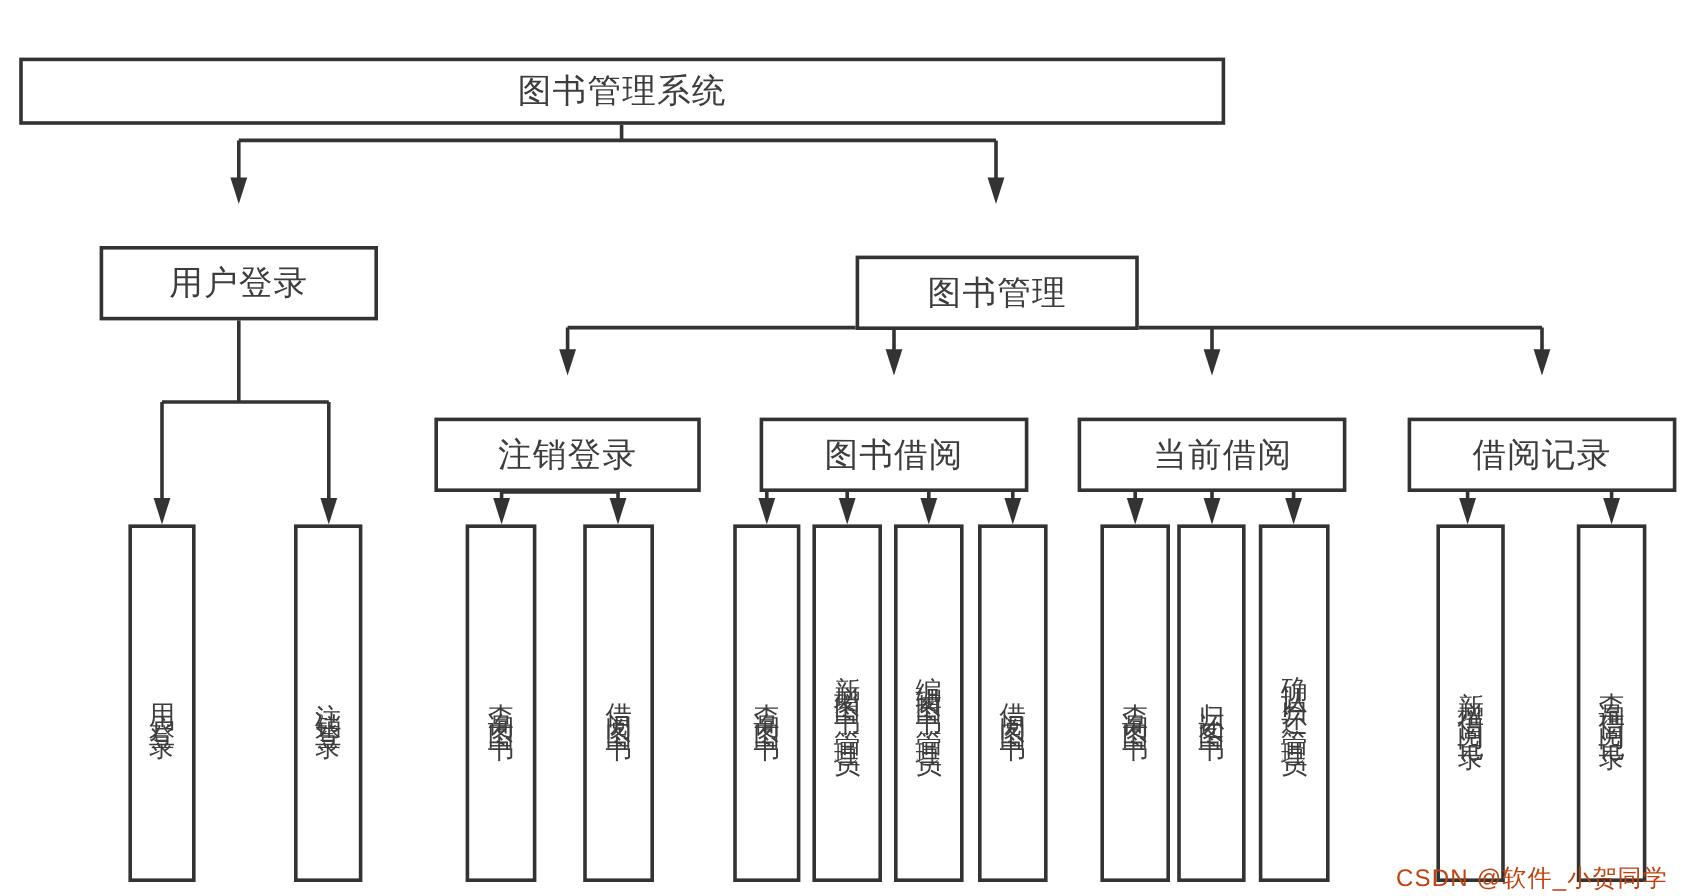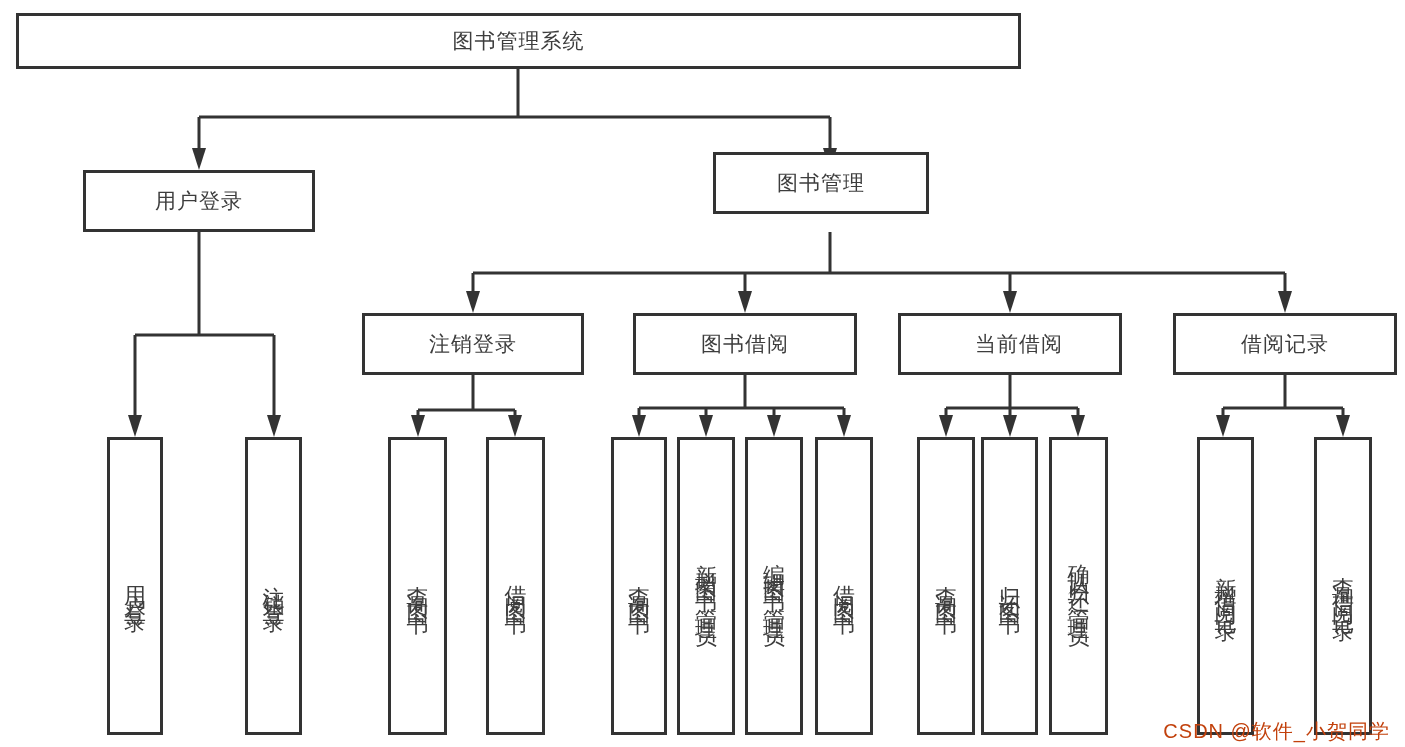"图书管理系统" .node.h { font-size: 21px -> 28px; margin-top: none -> 35px }
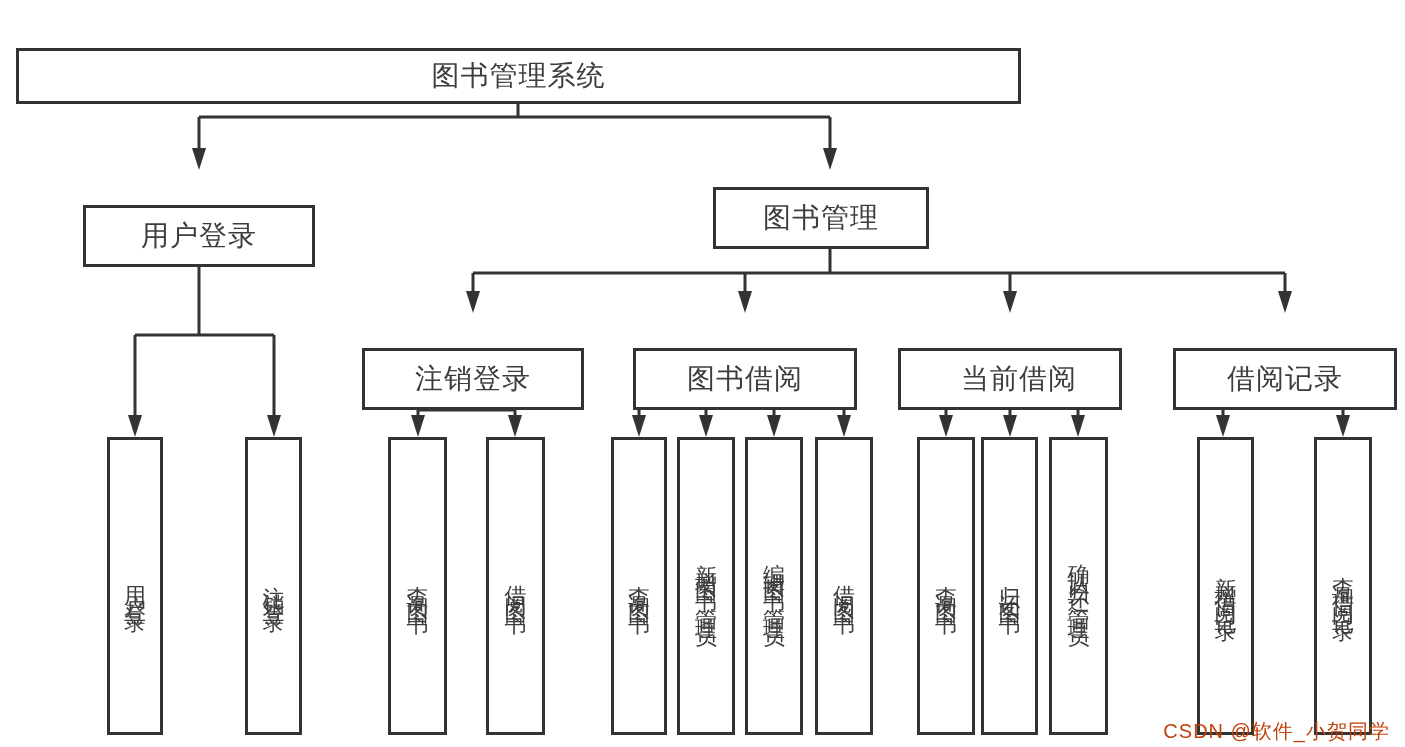"图书管理" #n-mgmt { top: 152px -> 178px; width: 216px -> 236px }
